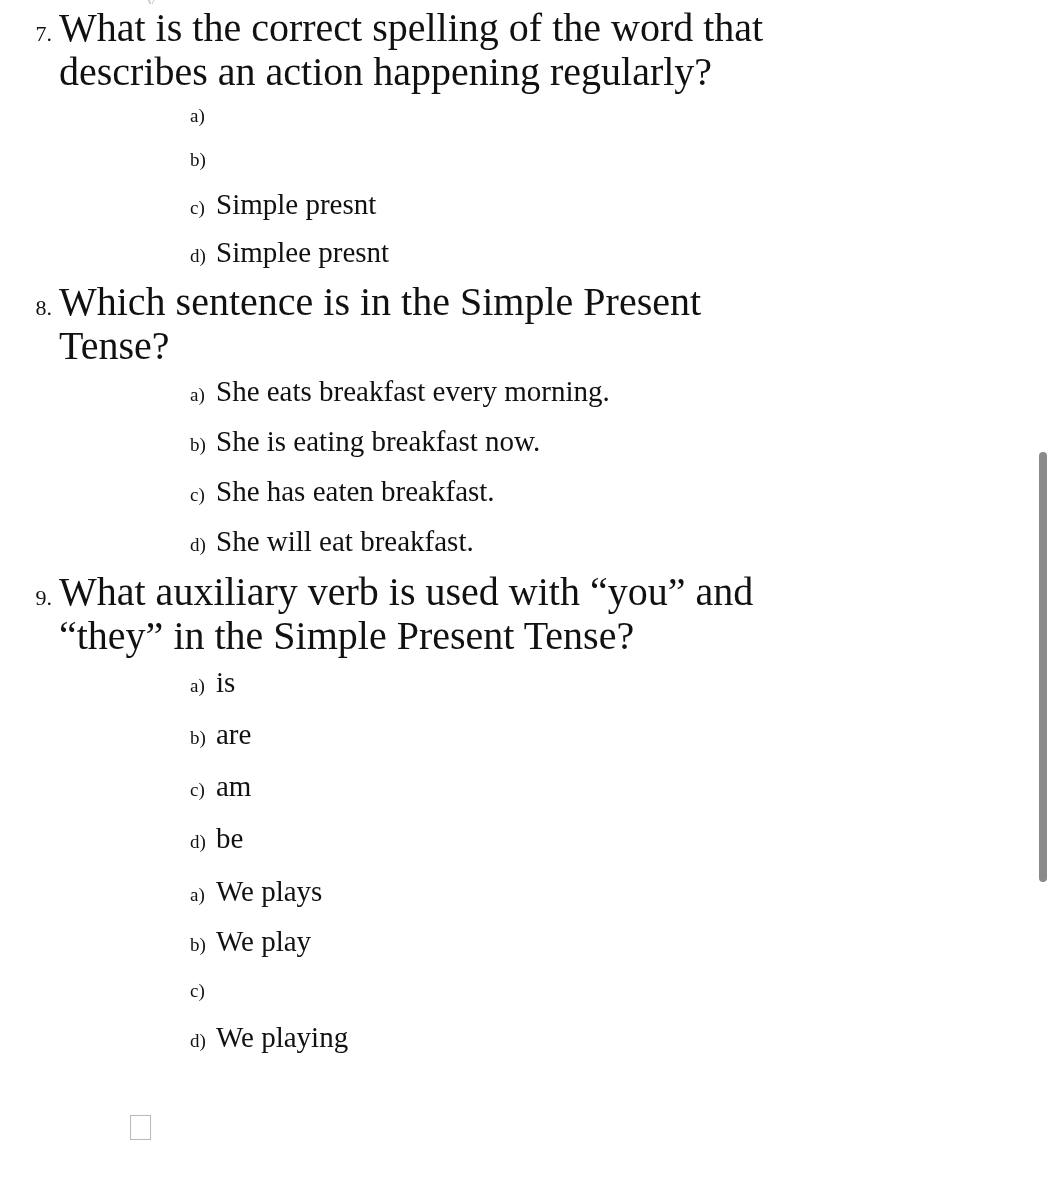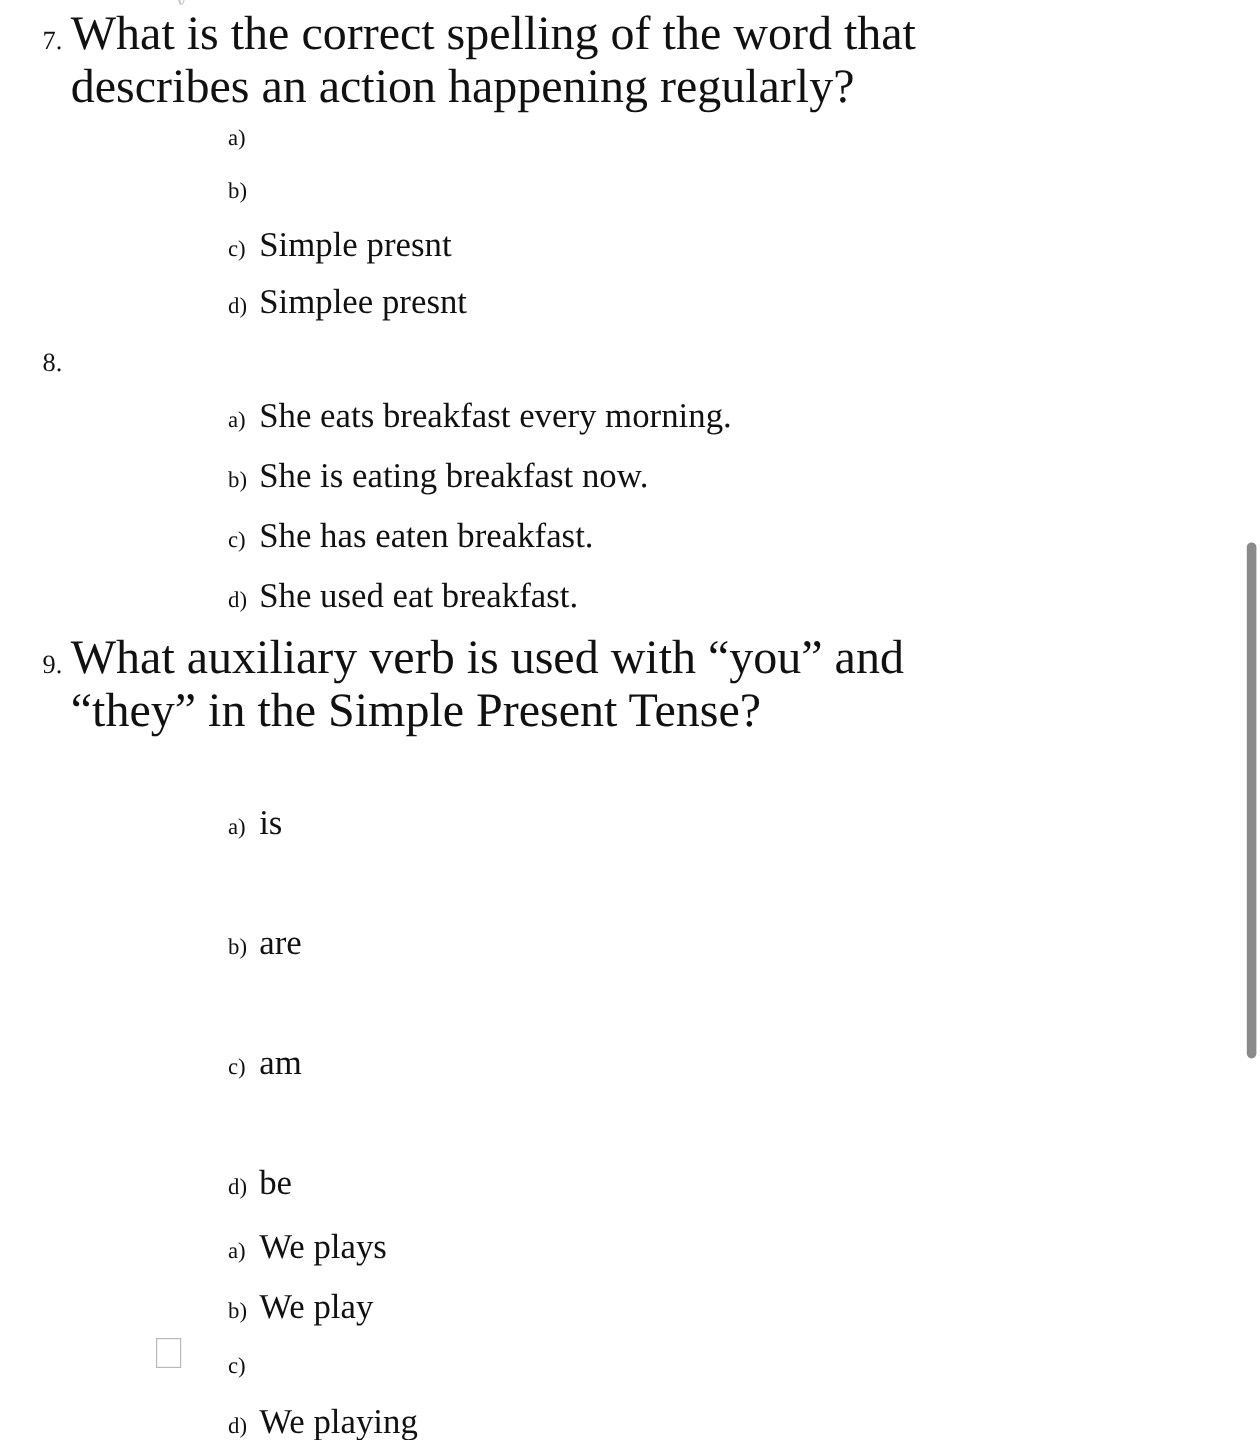"Which sentence is in the" div.q-text { html: none -> <div>Which sentence is in the Simple Present Tense?</div> }
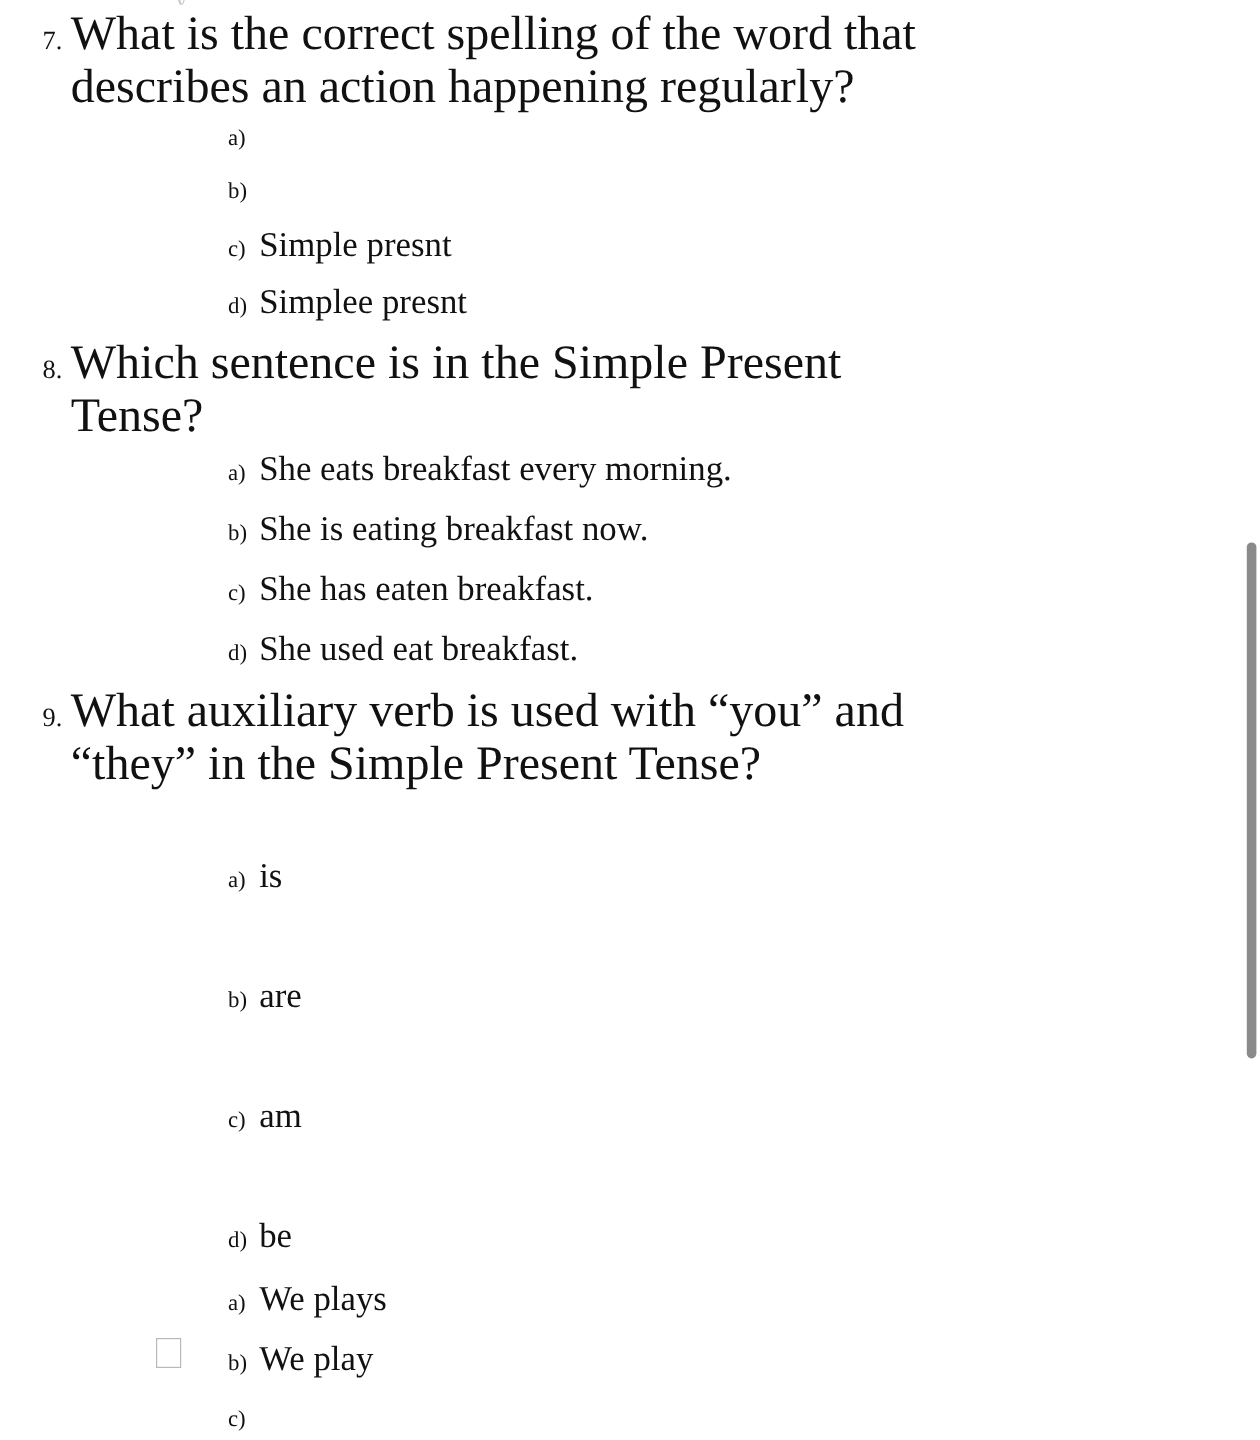"She used eat breakfast." div.opt-text { text: used -> will }
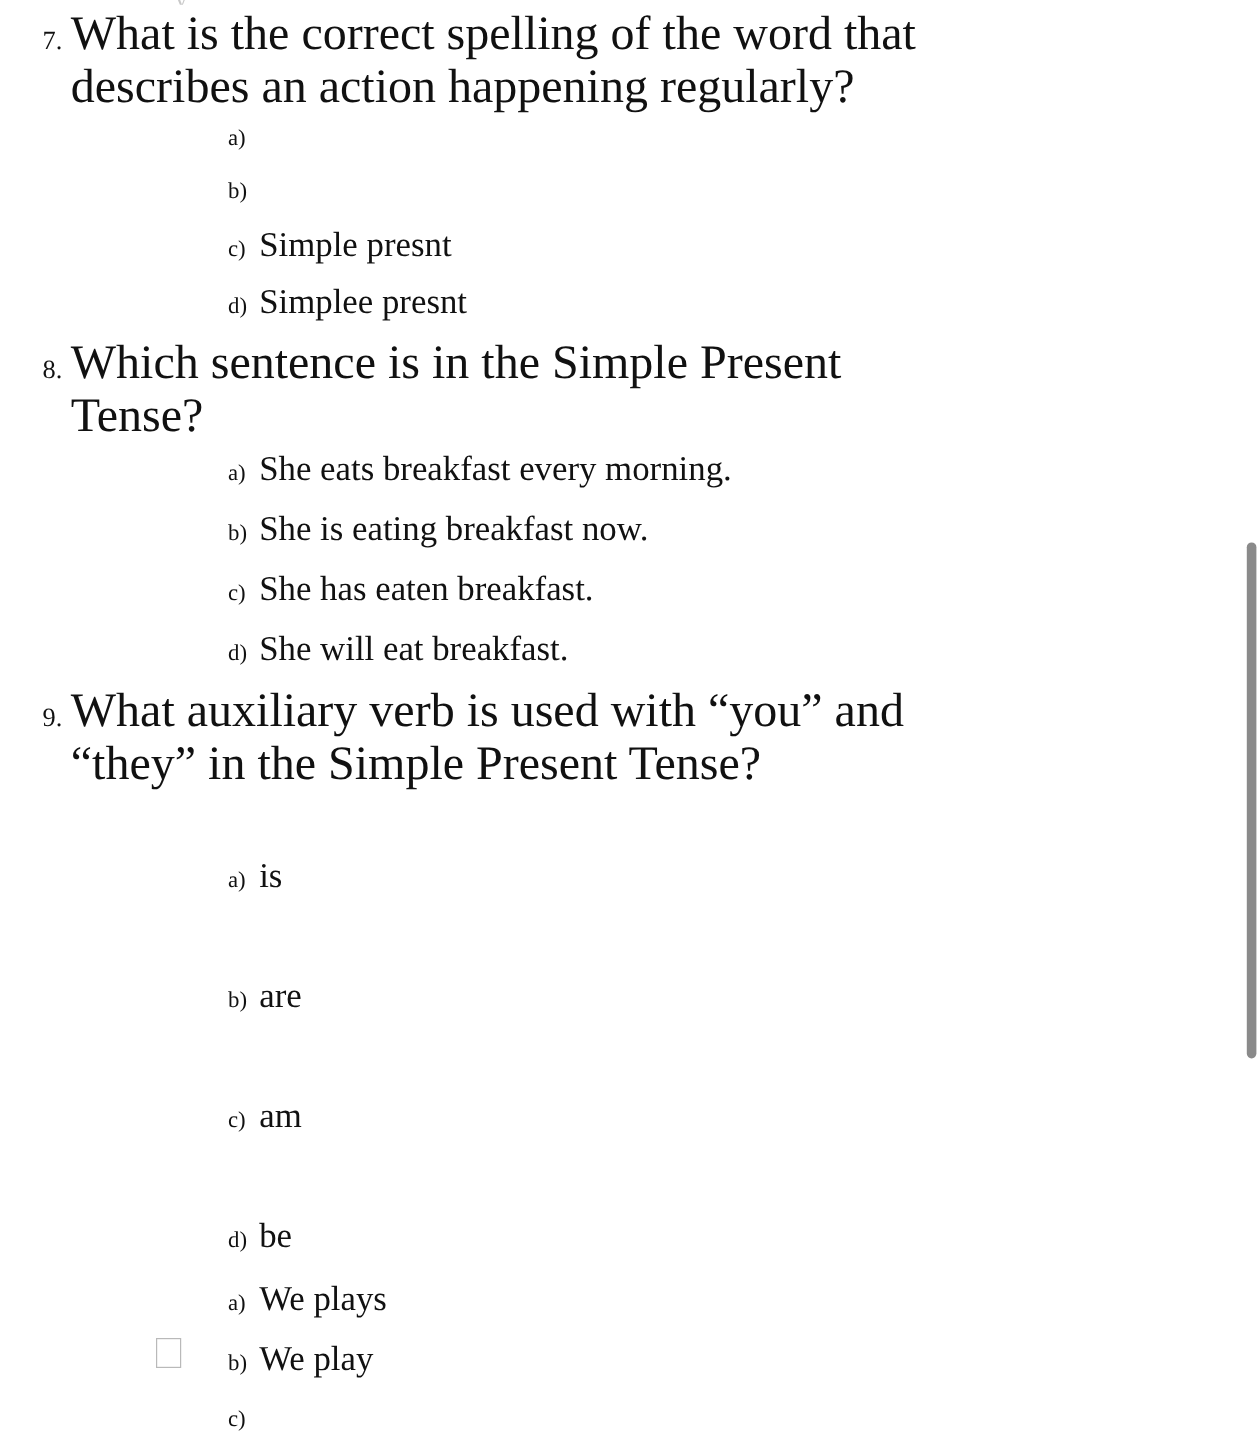"is" .loose .opt-text { margin-top: 48px -> none }
